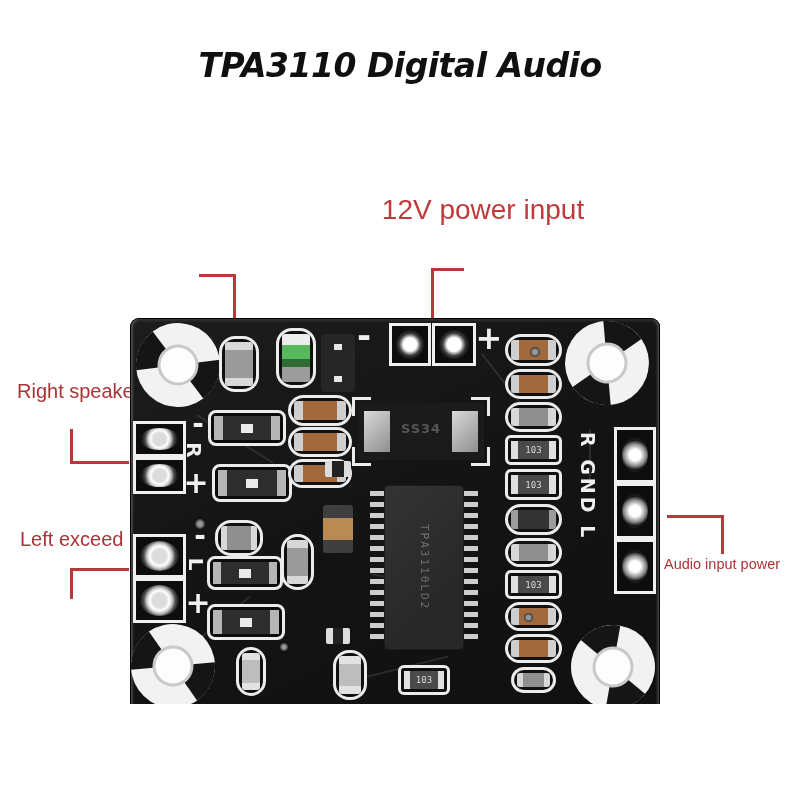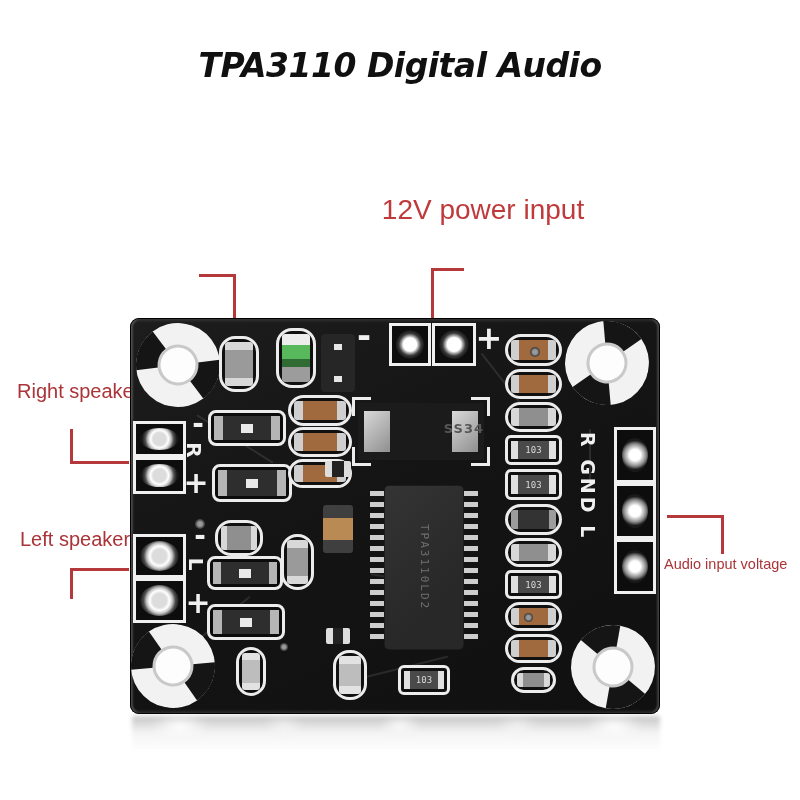"TPA3110 Digital Audio" .scene { height: 800px -> 704px }
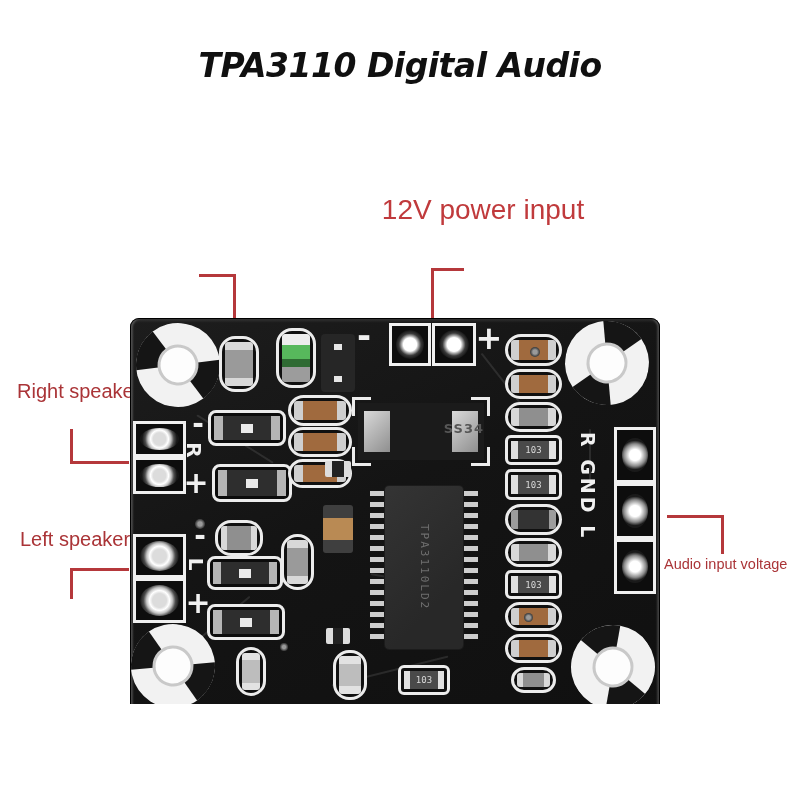"SS34" .ss34 .dtext { text-align: right -> center }
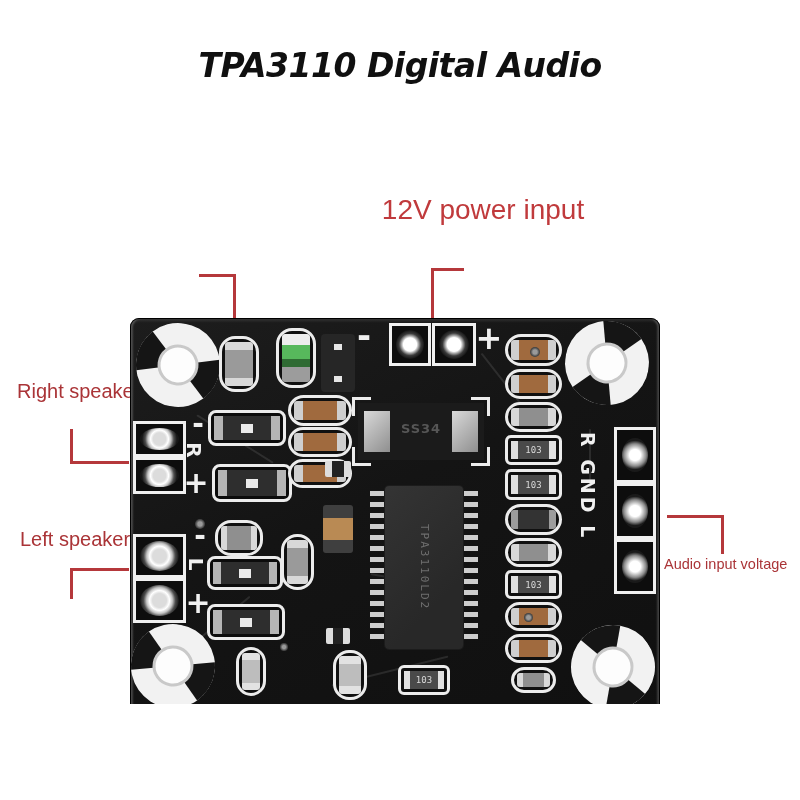"Left speaker" div.lab { text: speaker -> exceed }
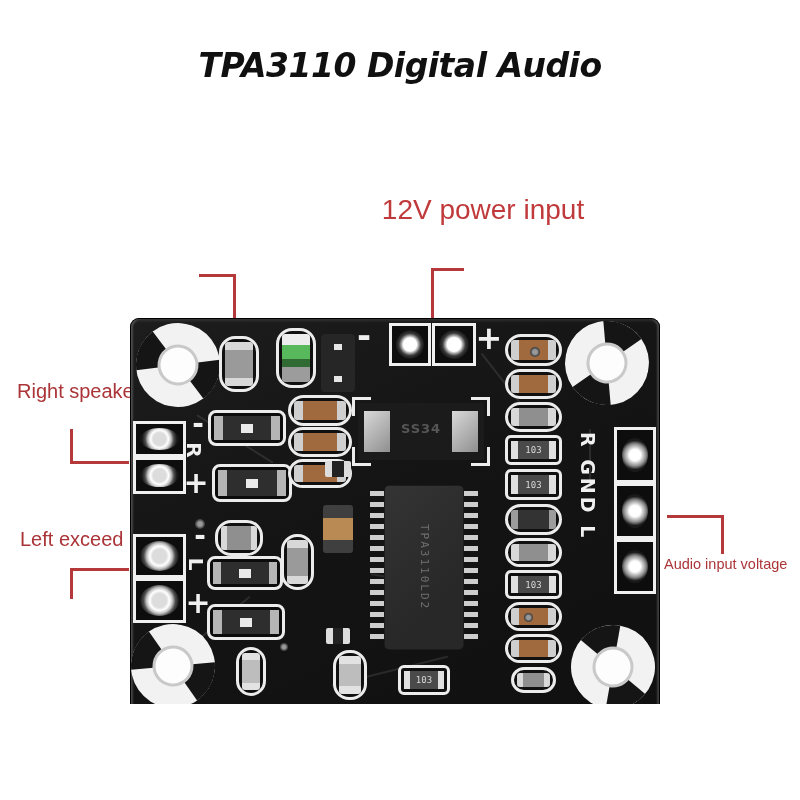"Audio input voltage" div.lab { text: voltage -> power }
